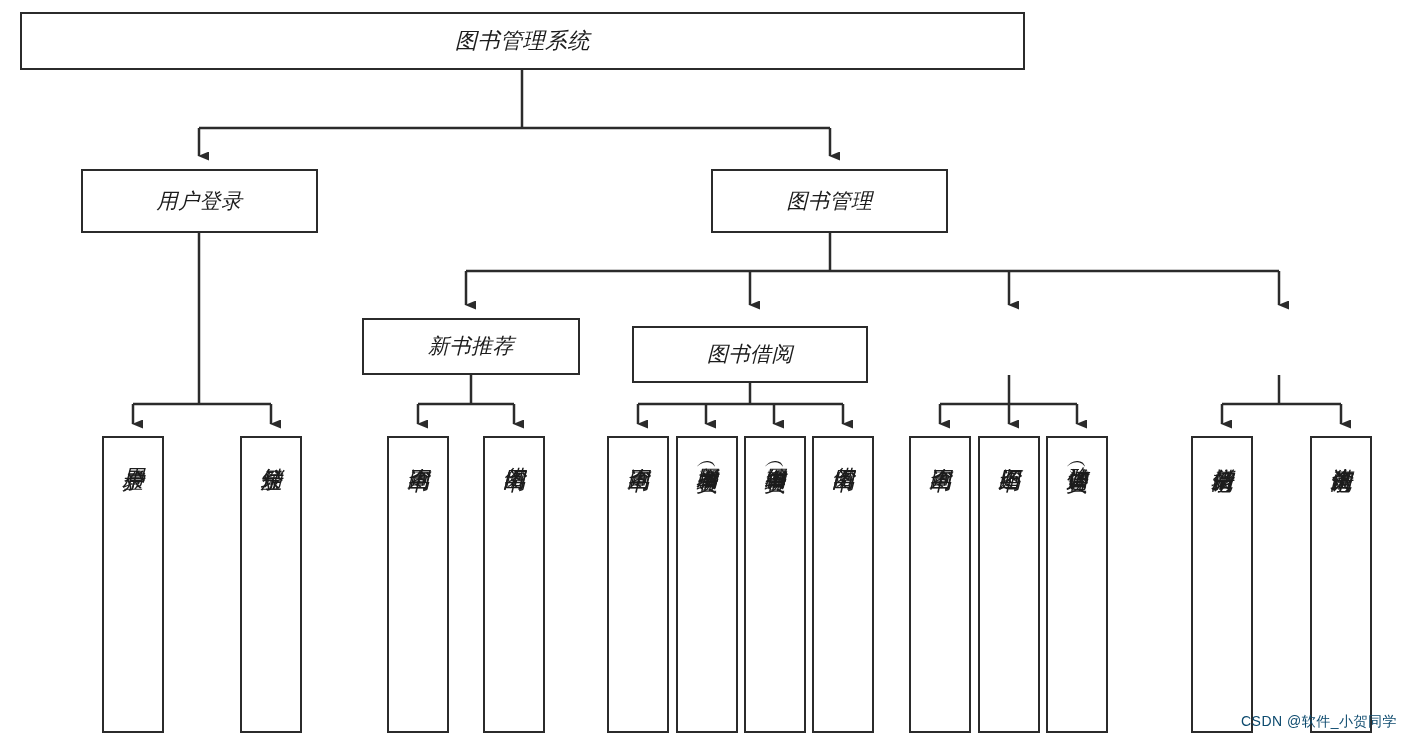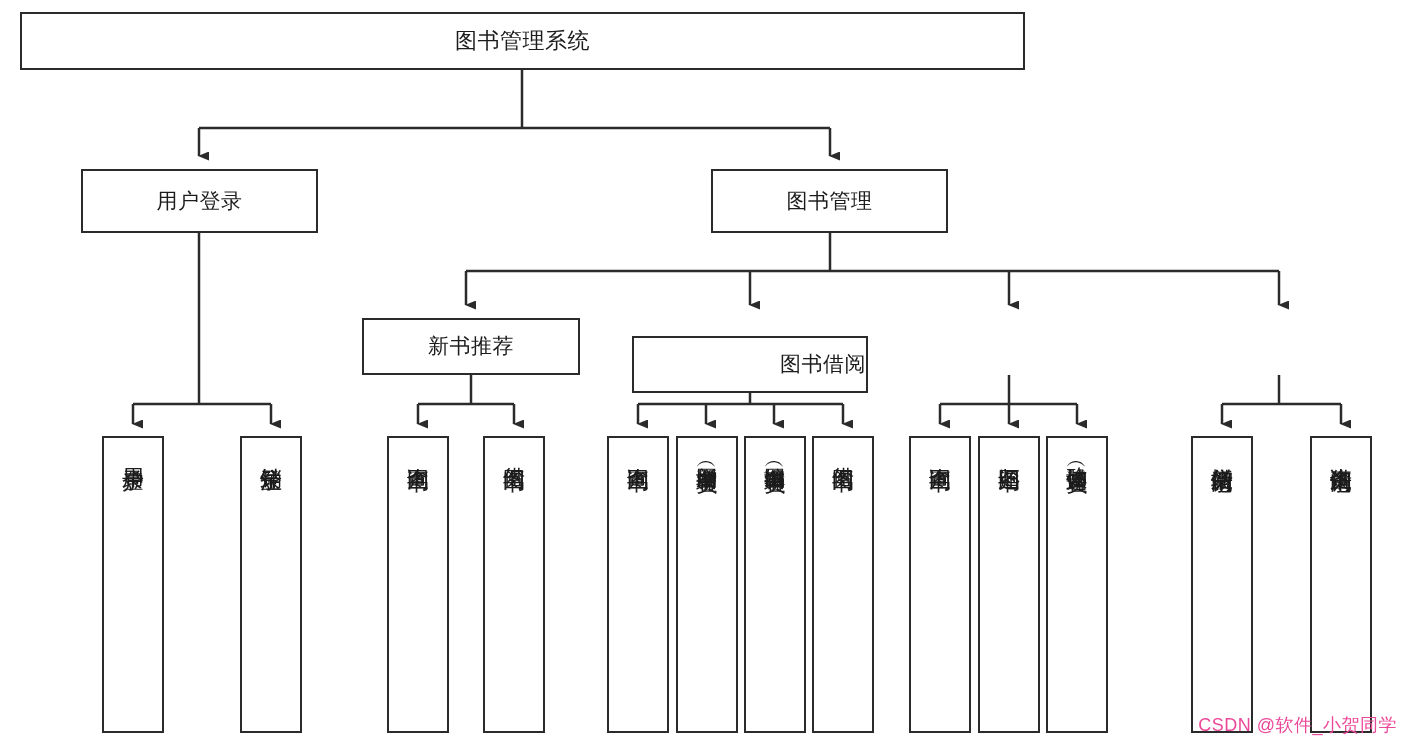"图书管理系统" .node-label { font-style: none -> italic }
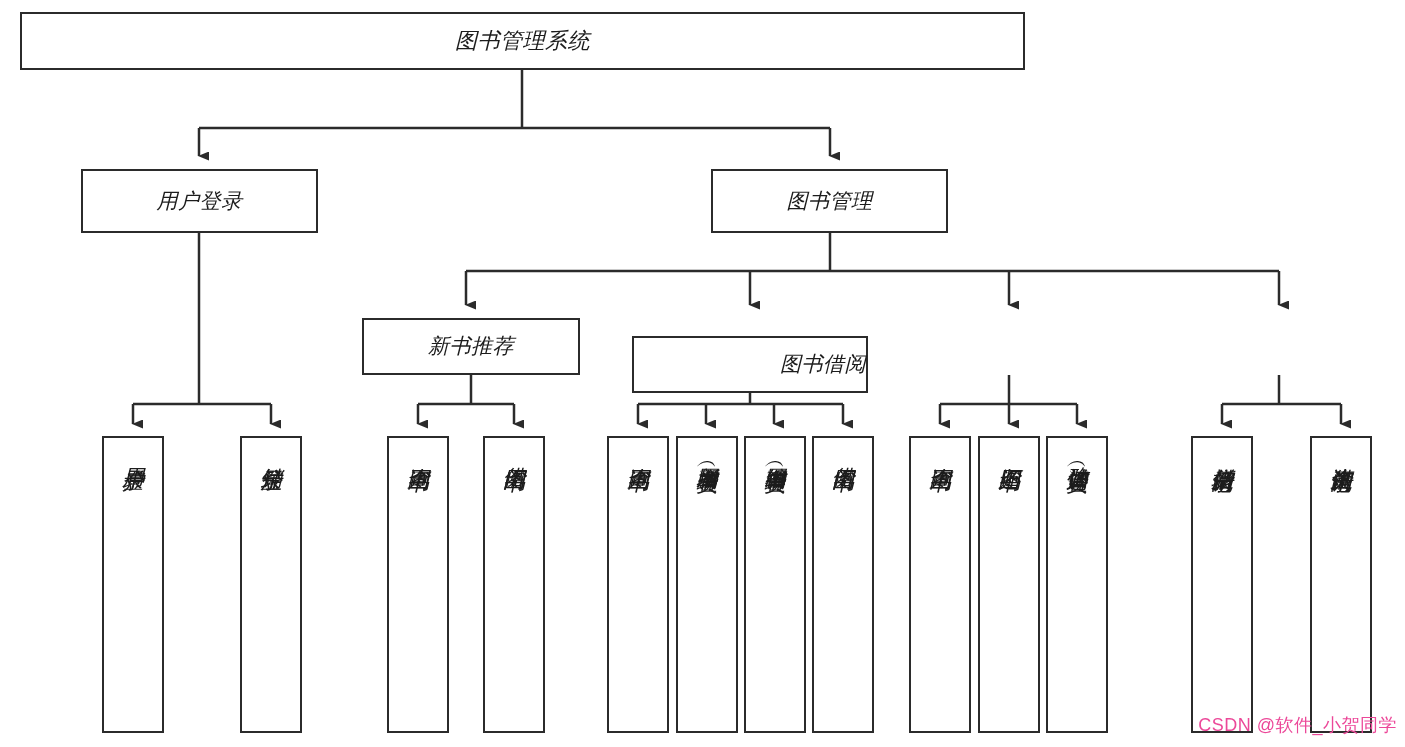"图书借阅" div.node { justify-content: flex-end -> none; top: 336px -> 326px }
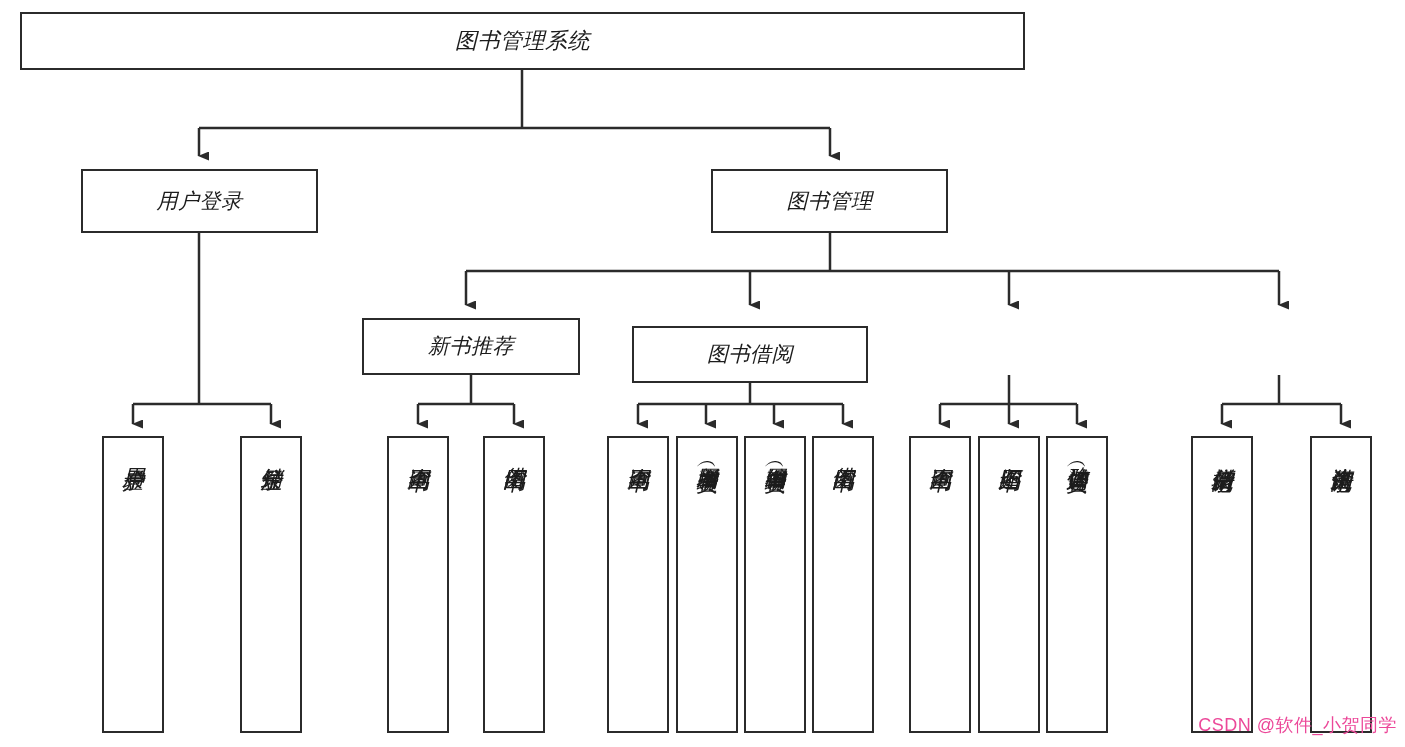"CSDN @软件_小贺同学" #watermark { bottom: 10px -> 16px; color: #ec4899 -> #0c4a6e; font-size: 18px -> 14px }
